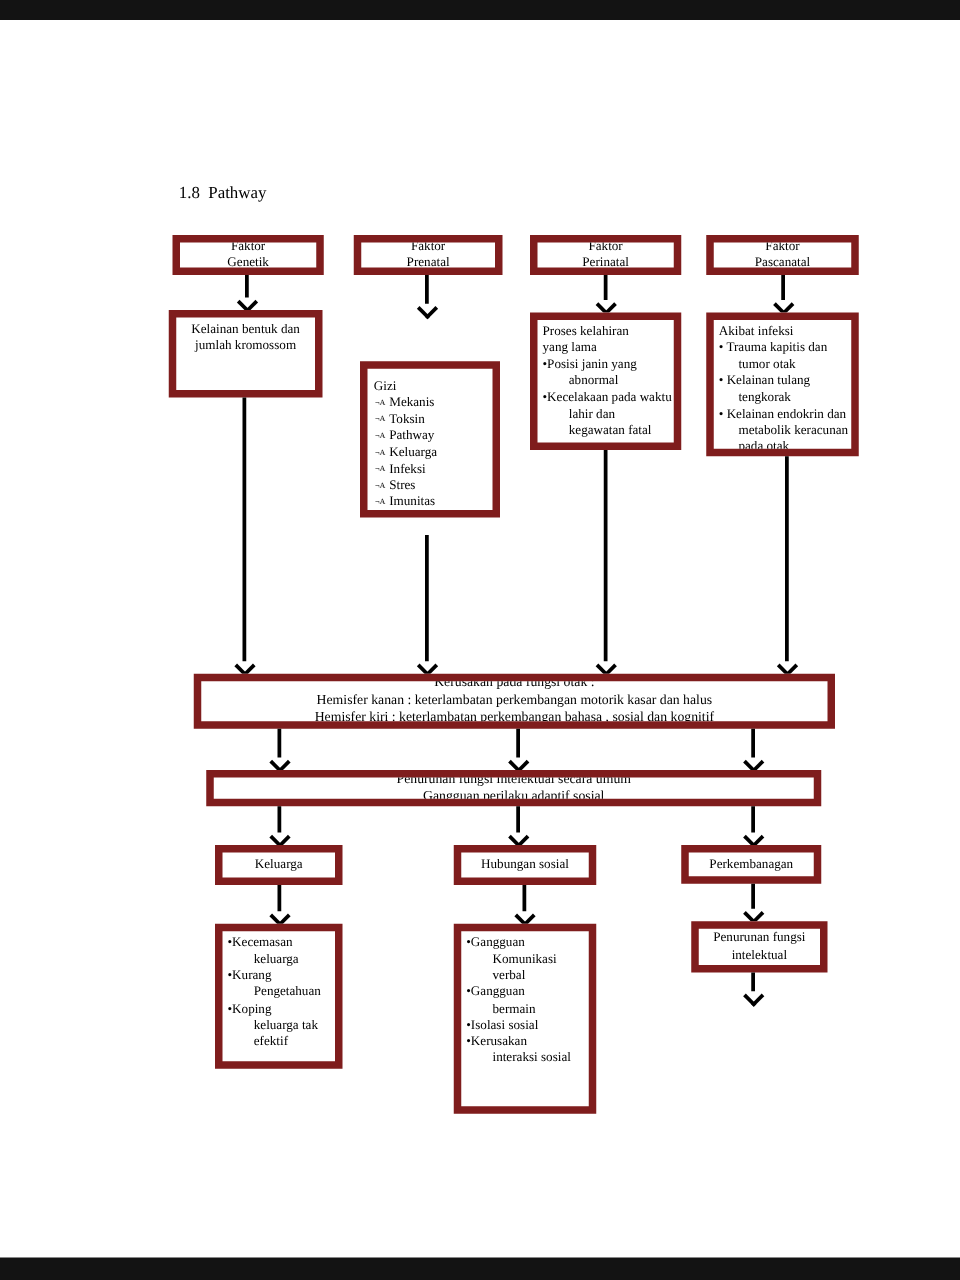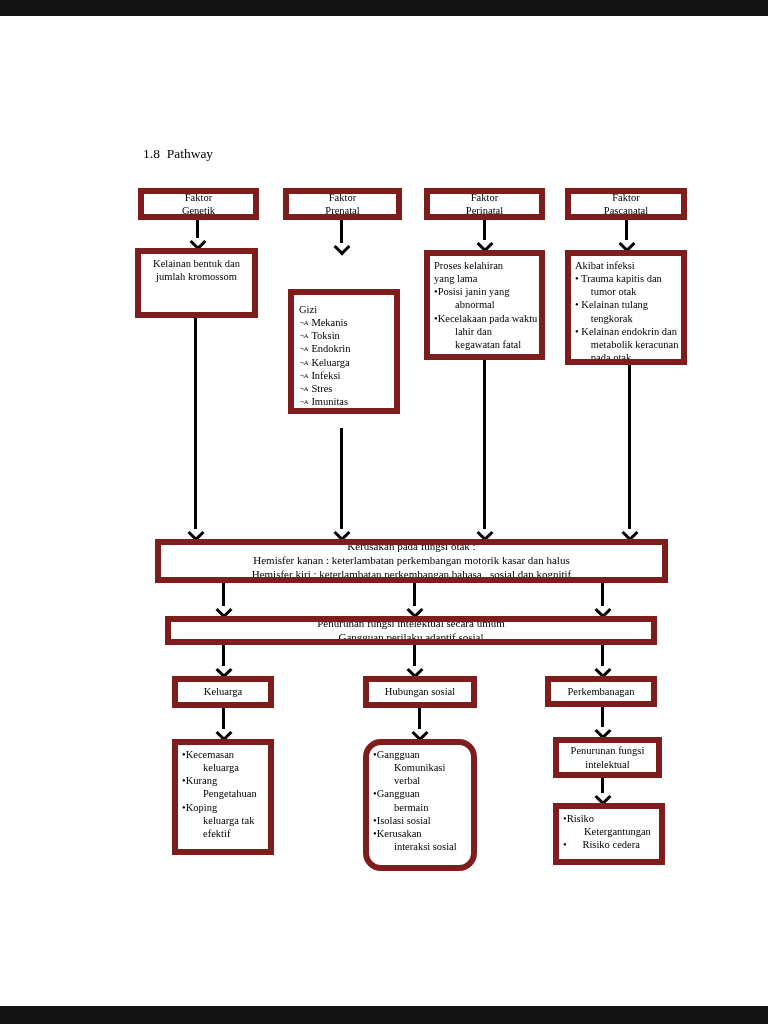"Endokrin" span { text: Endokrin -> Pathway }
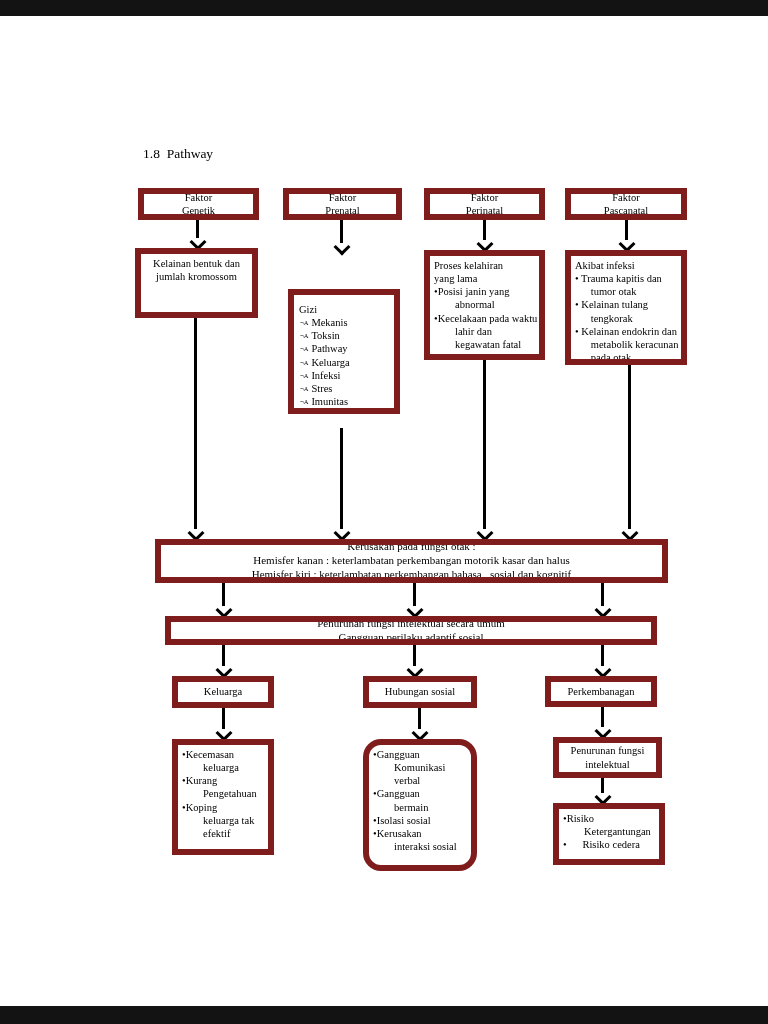"•Gangguan" div.box { border-radius: 18px -> none; height: 132px -> 152px }
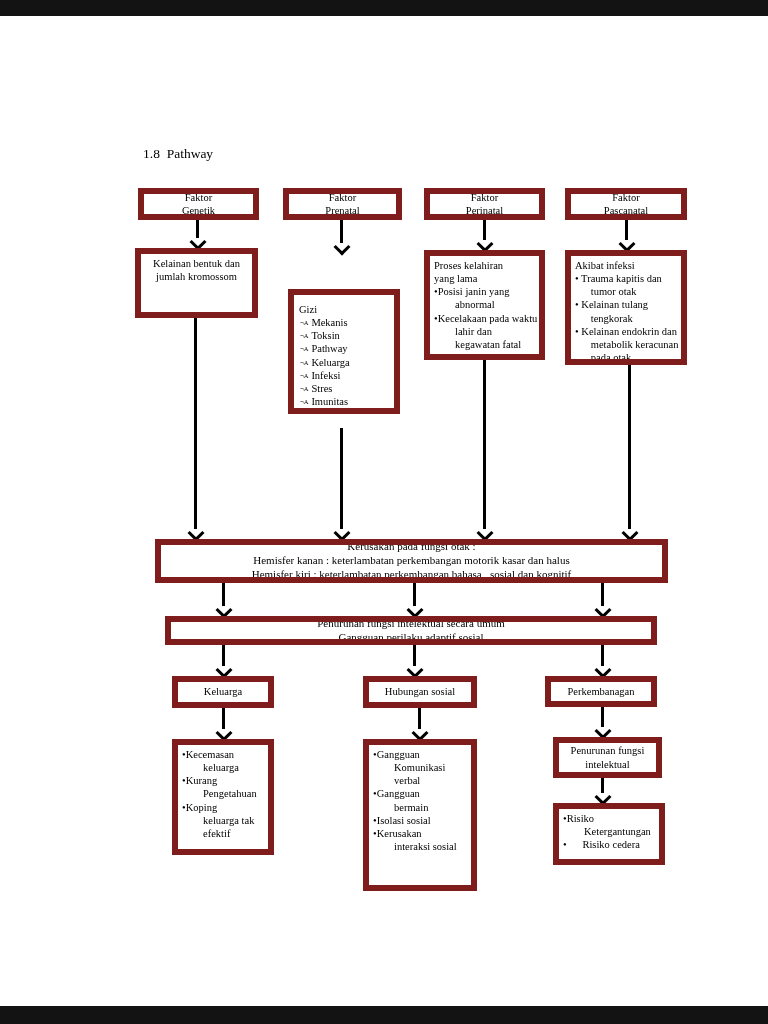"•Risiko" div.box { html: <div>•Risiko Ketergantungan • Risiko cedera</div> -> none }
